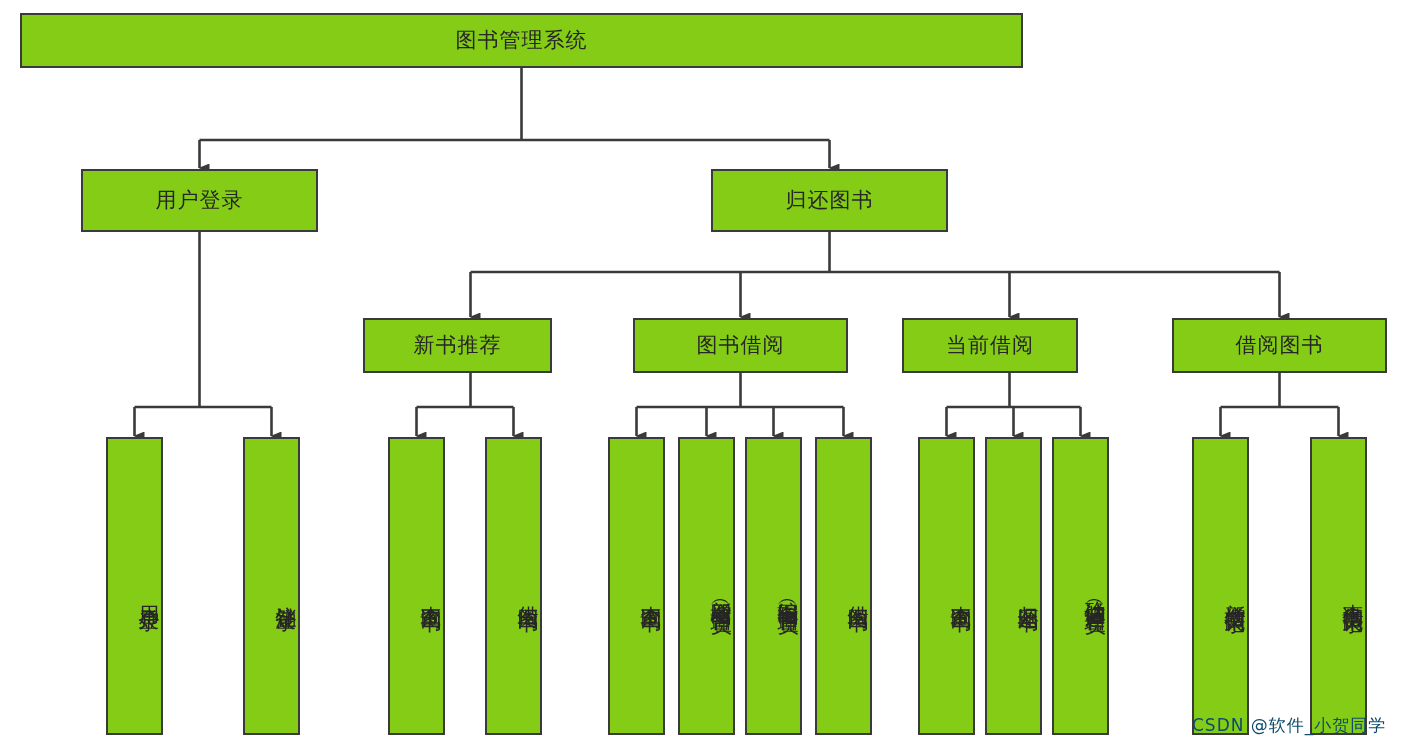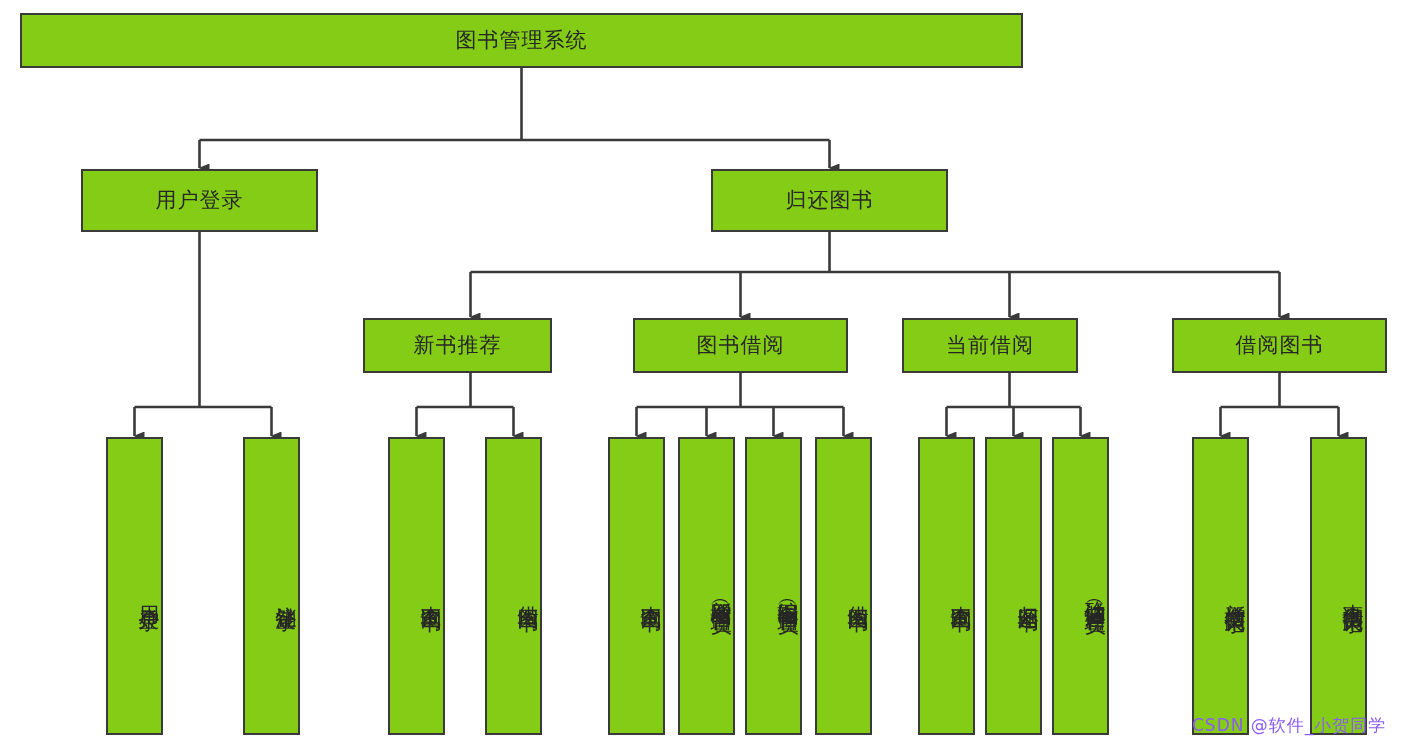"CSDN @软件_小贺同学" .watermark { color: #8b5cf6 -> #0c4a6e }
